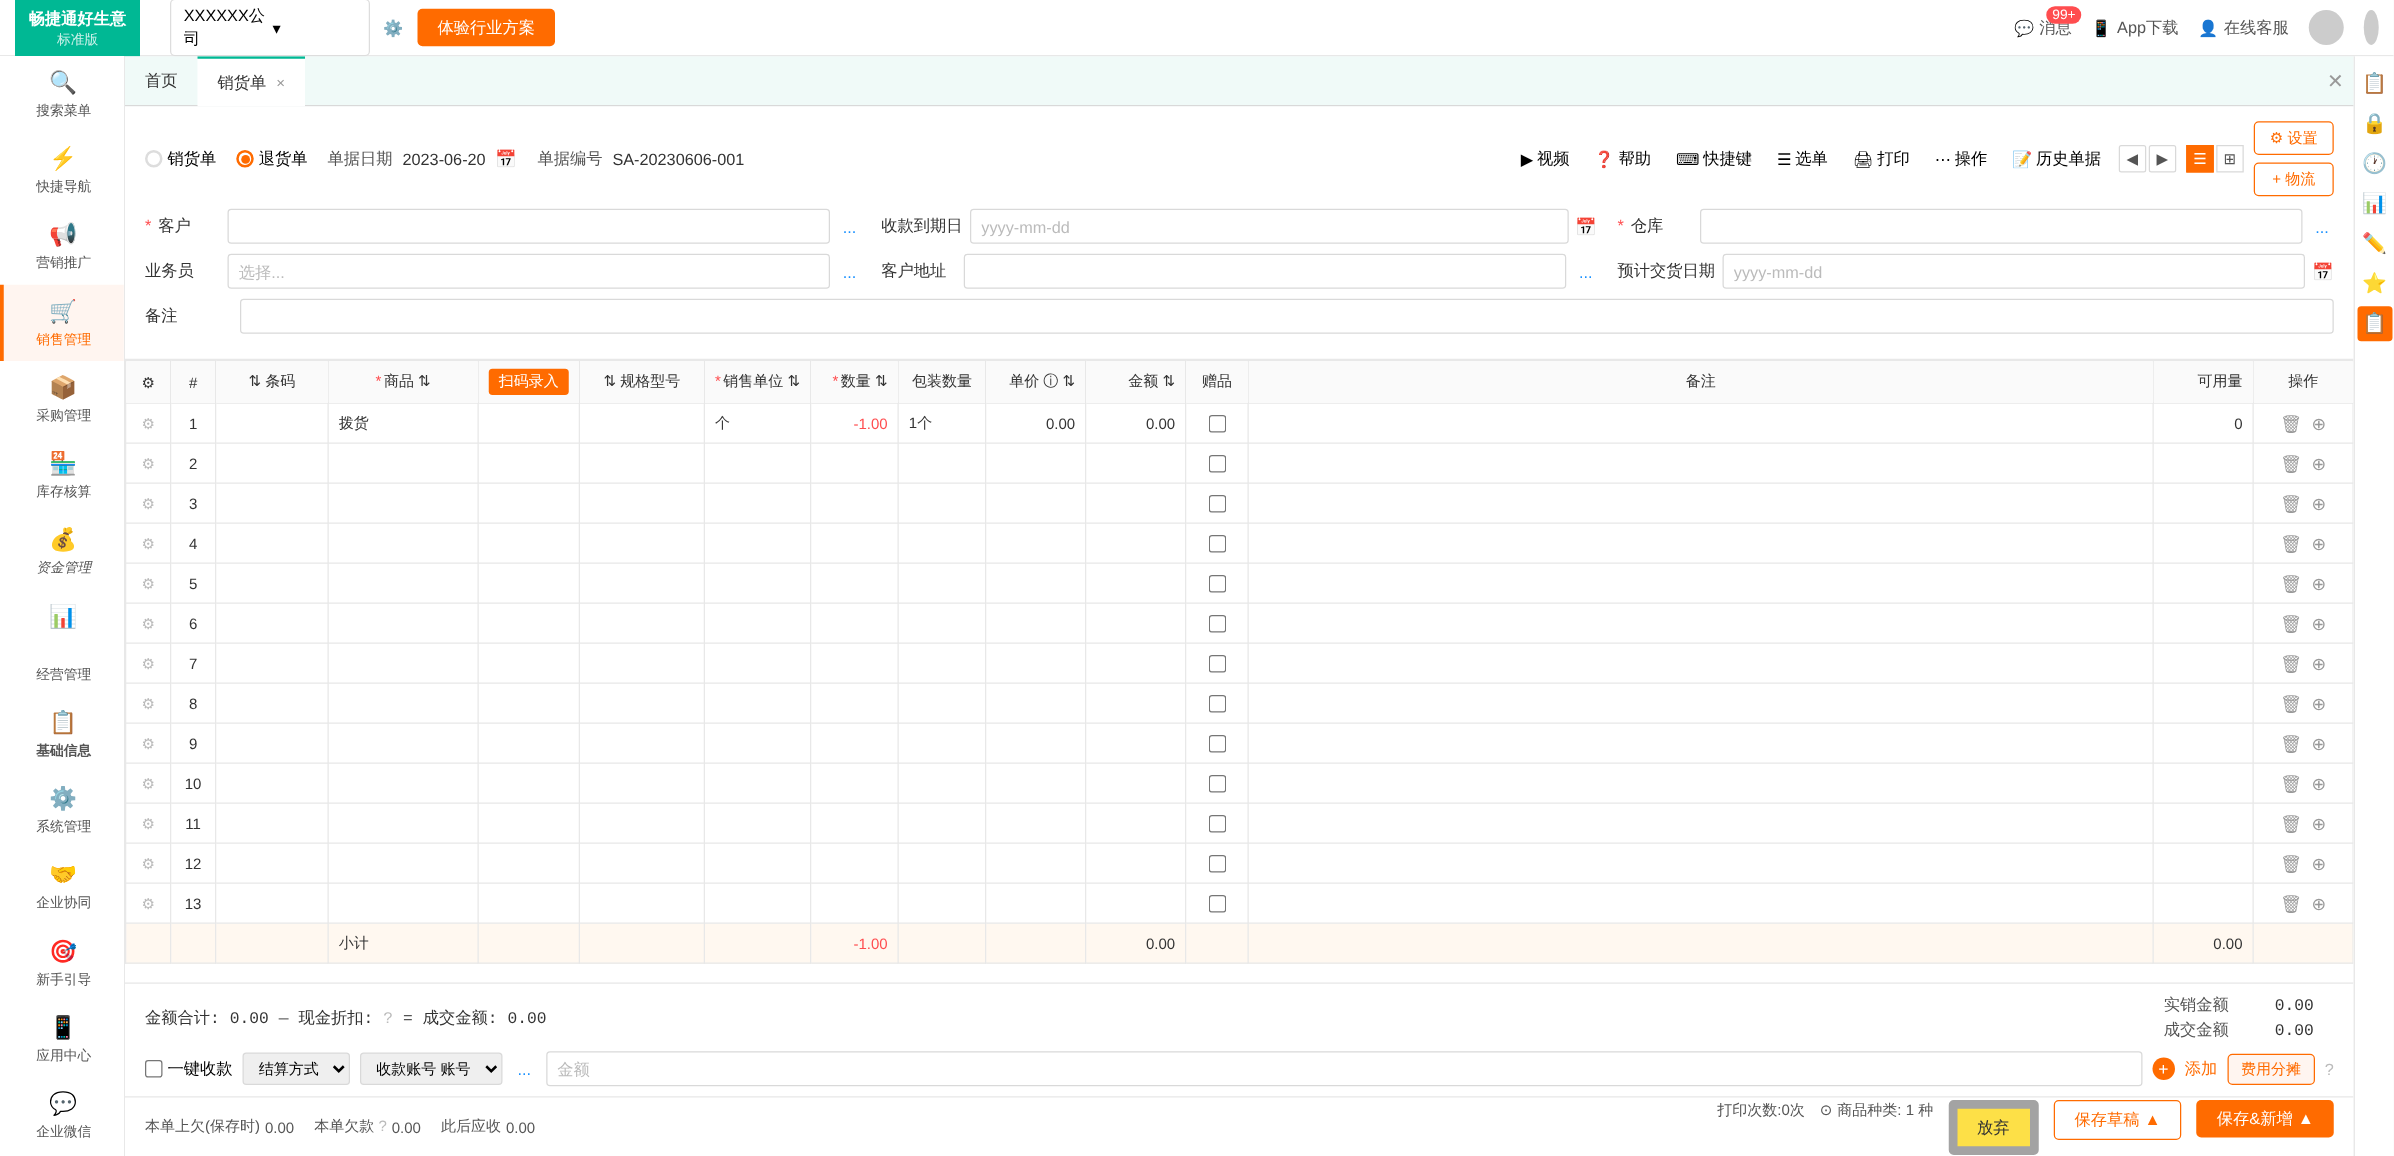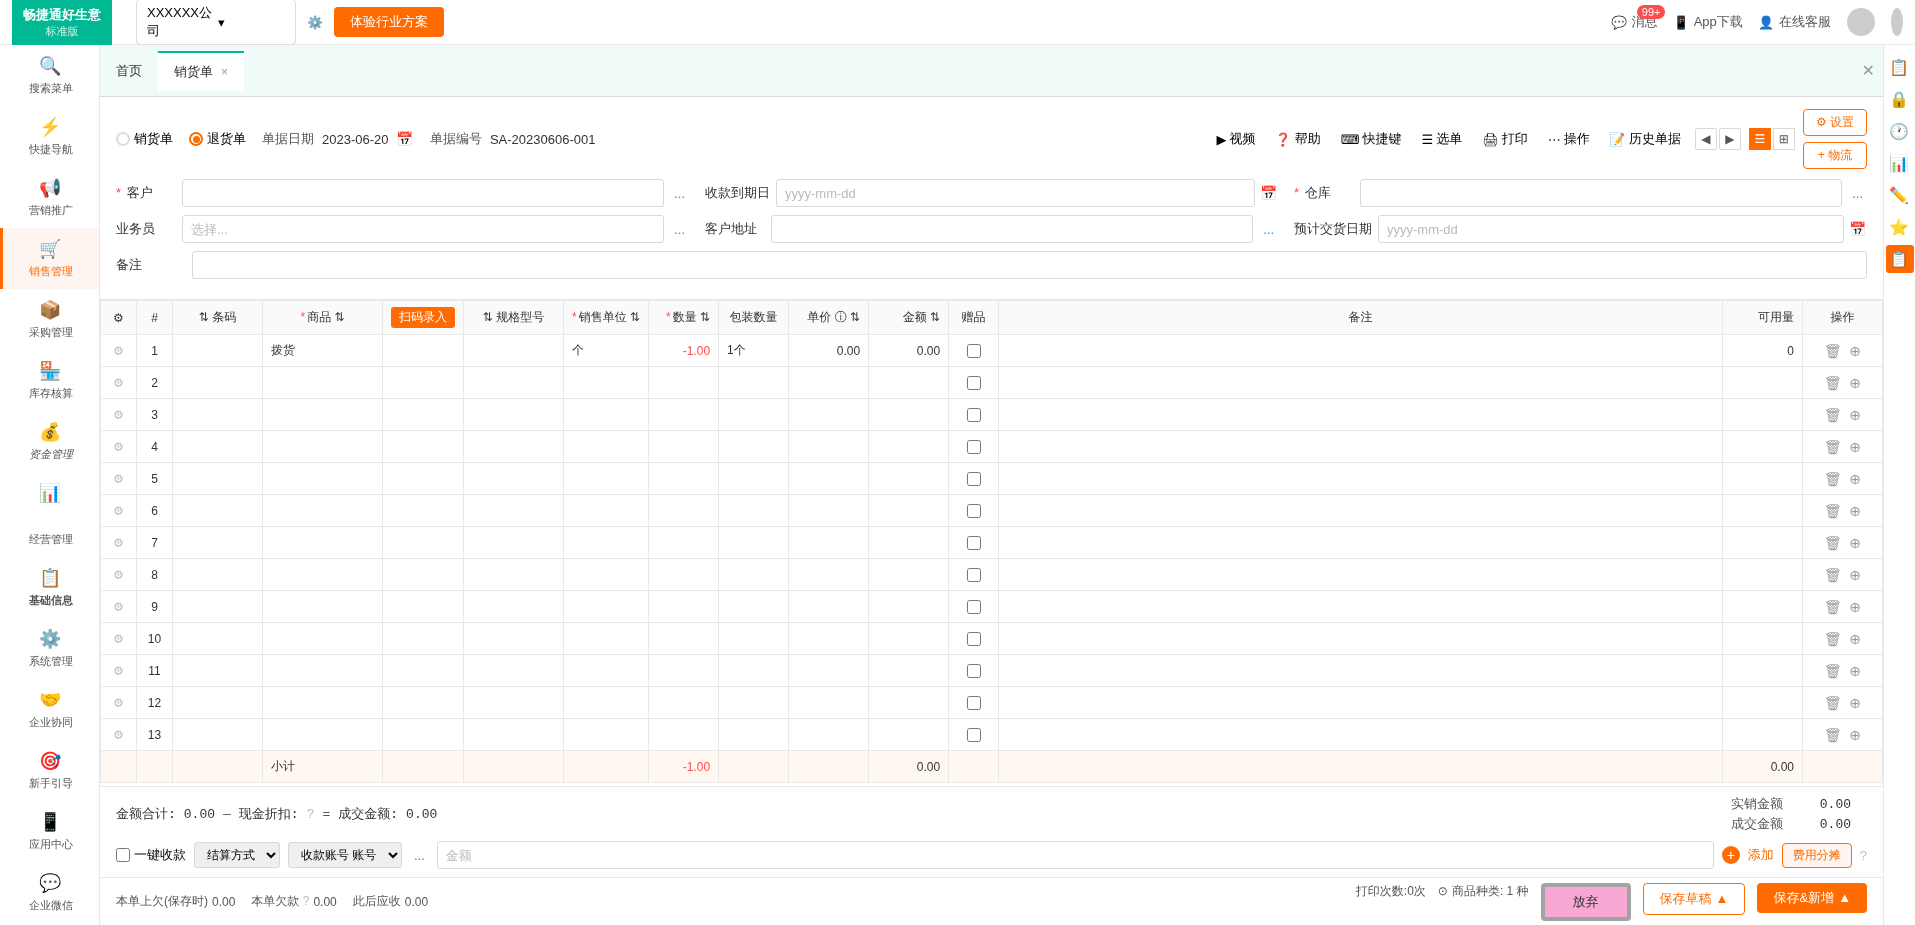"首页" .tab-bar { height: 52px -> 40px }
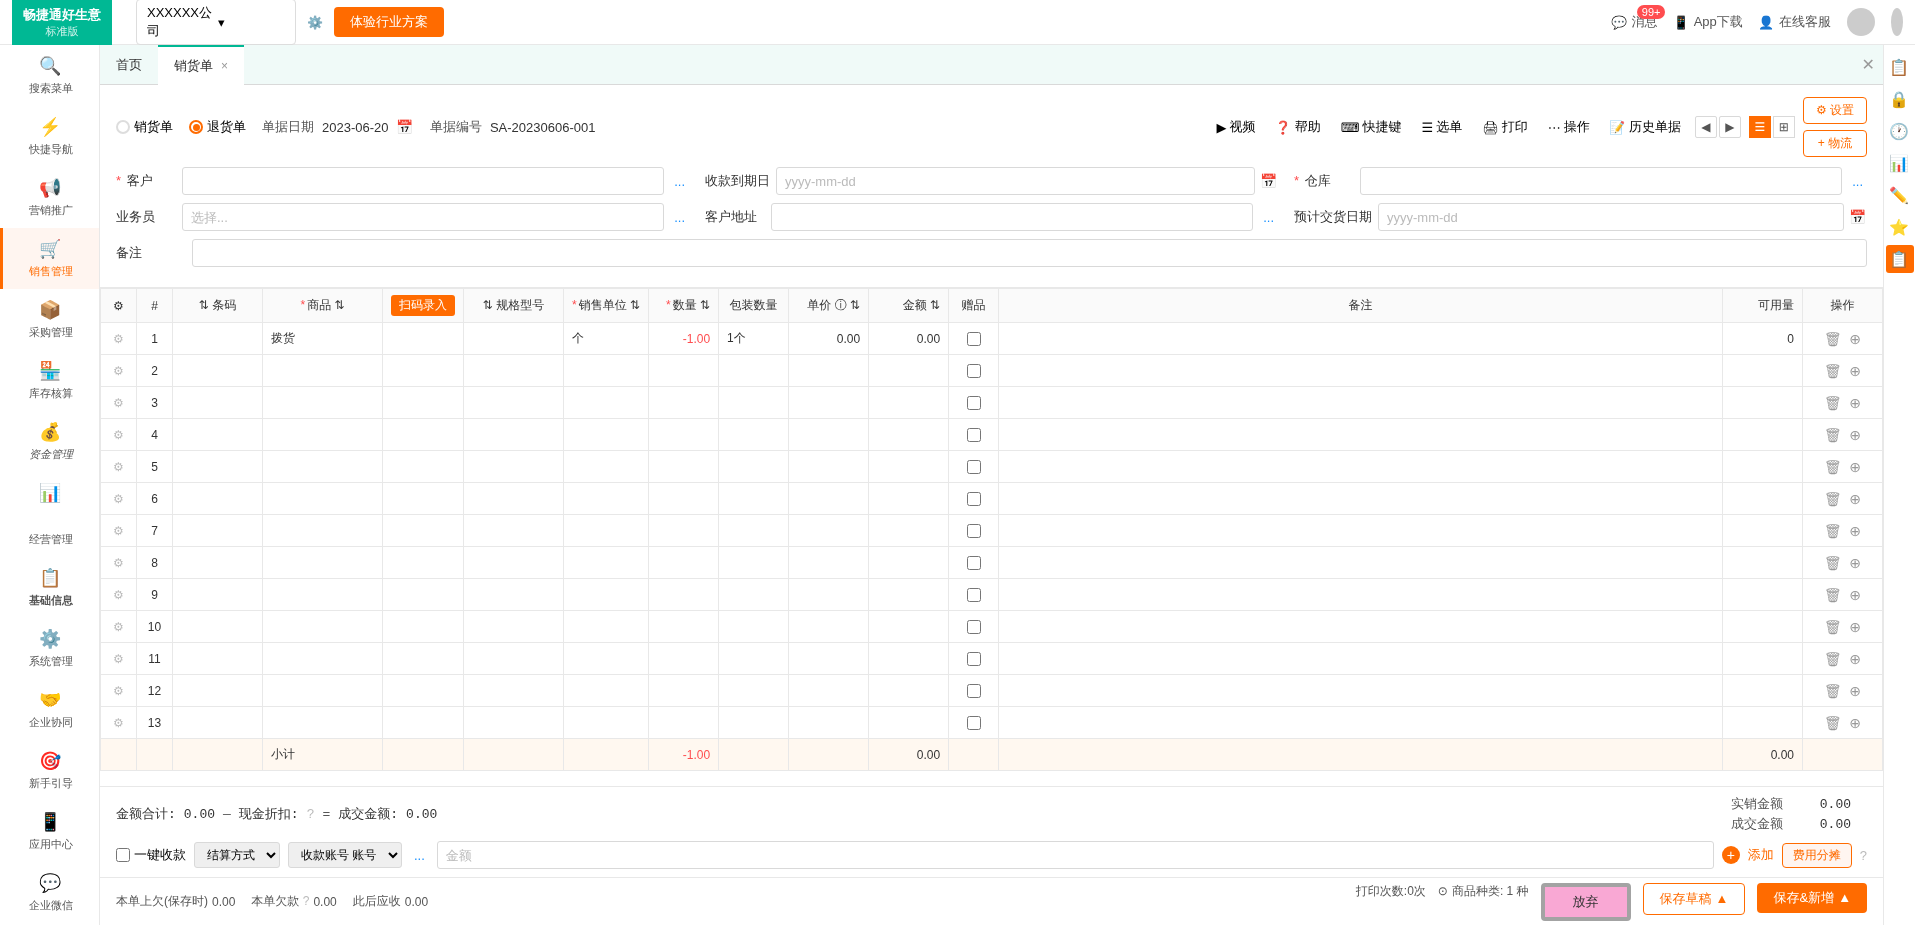"放弃" .btn-abandon { background: #f9a8d4 -> #fde047; border: 4px solid #a3a3a3 -> 7px solid #a3a3a3; padding: 6px 28px -> 6px 16px }
